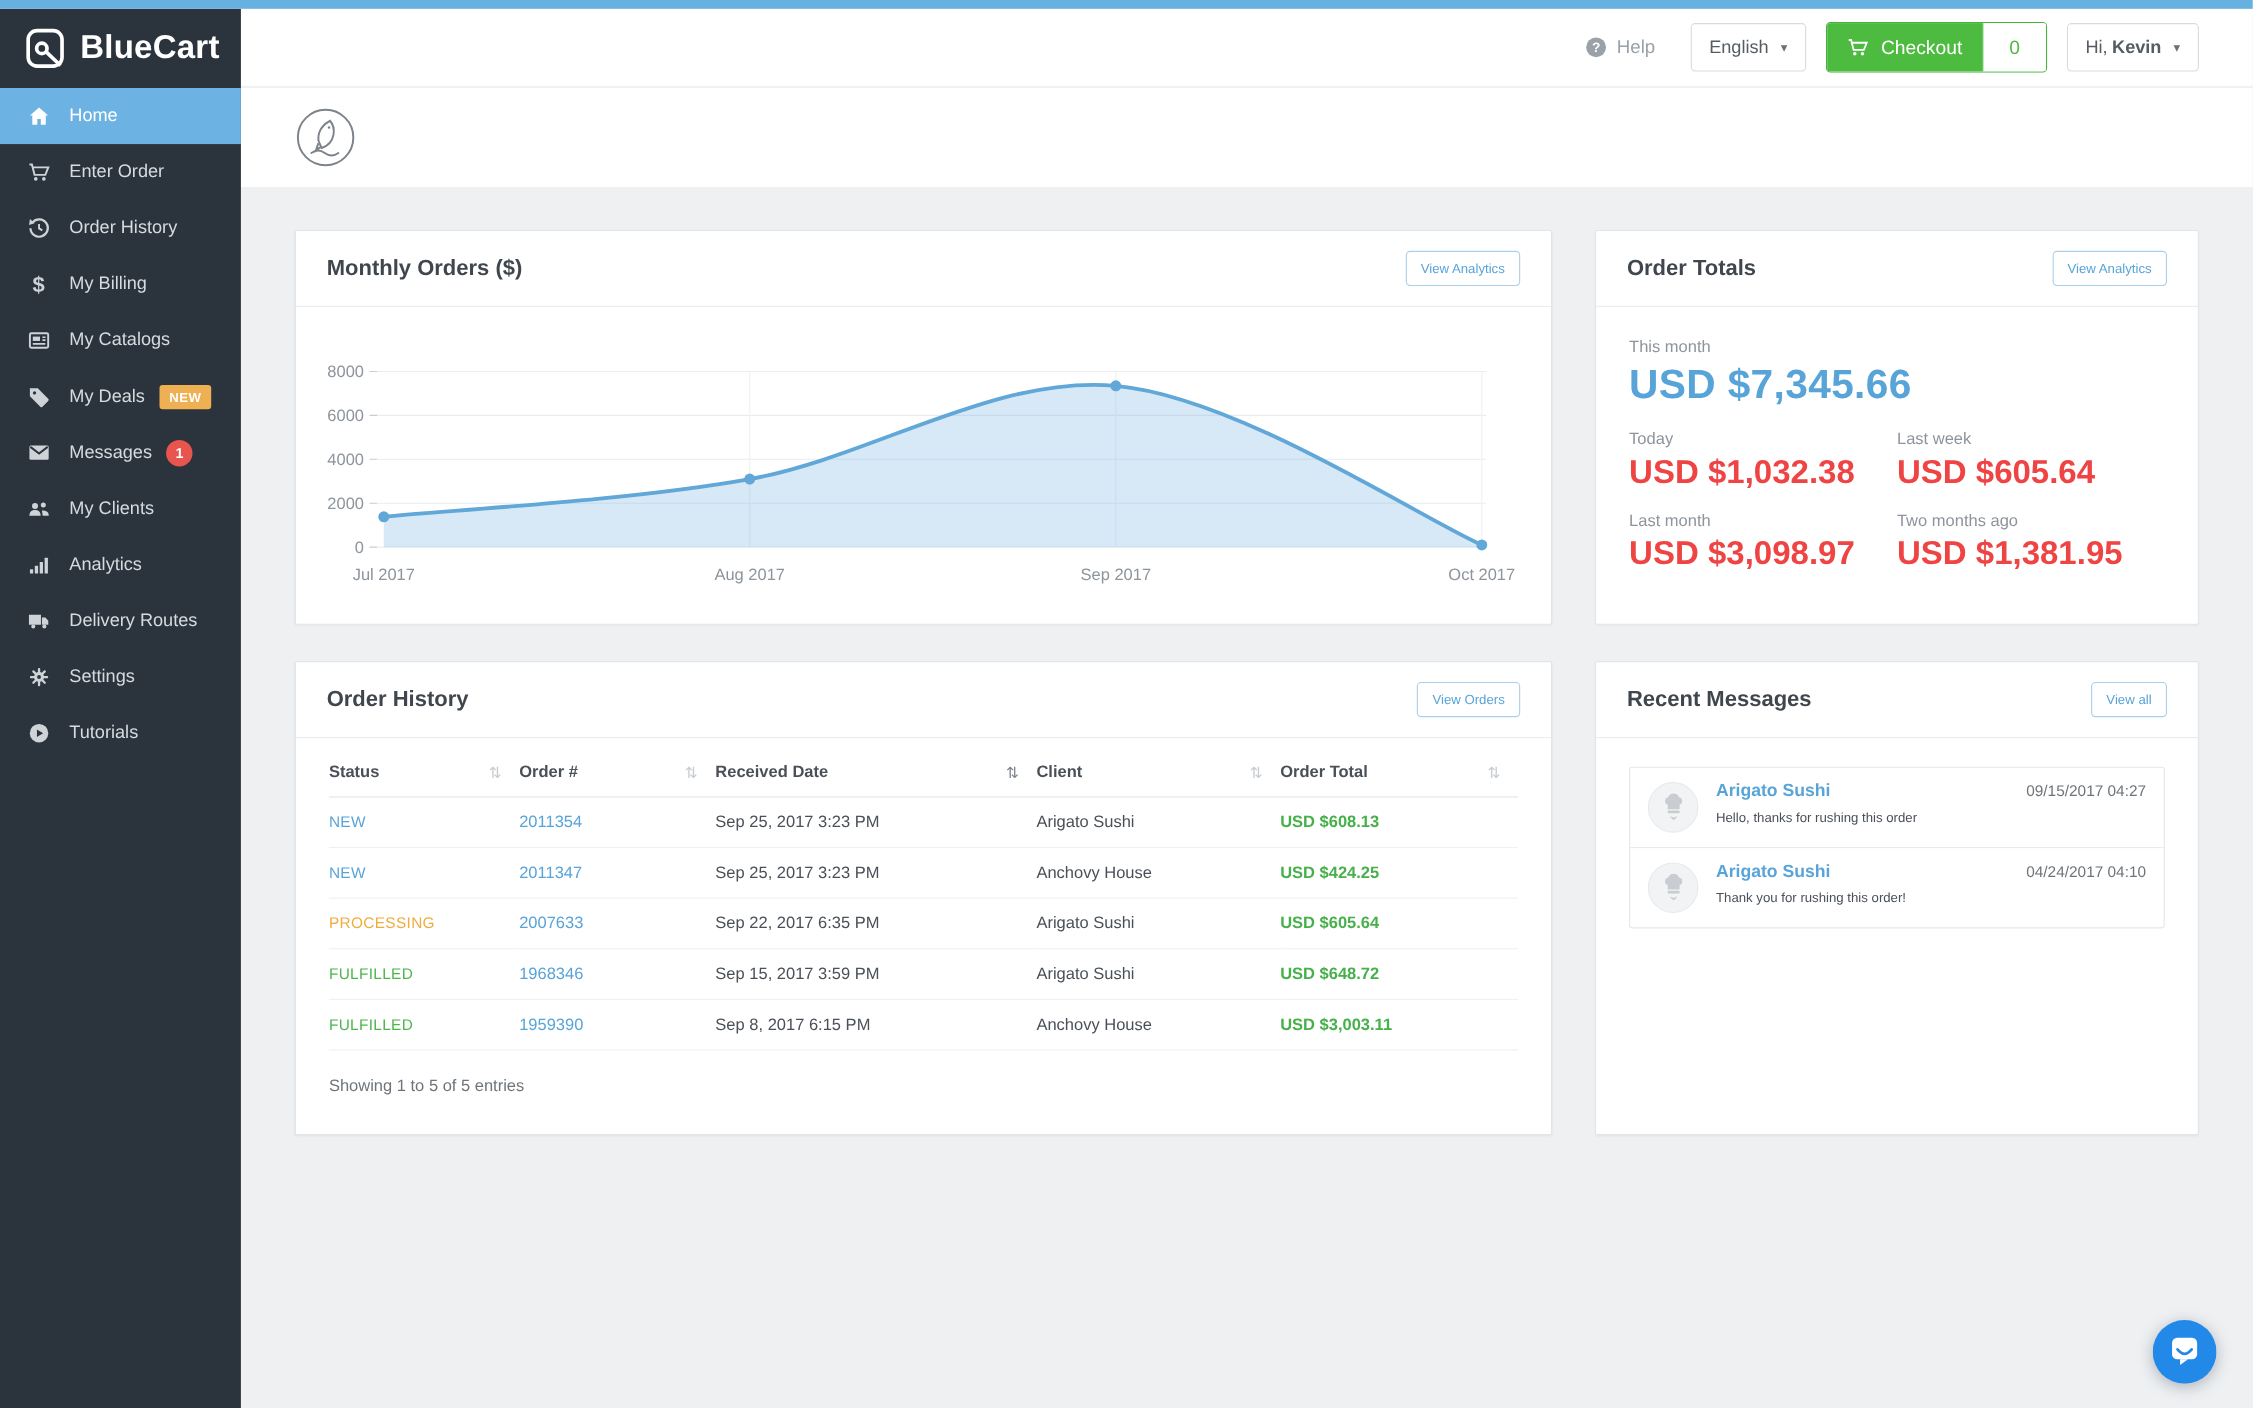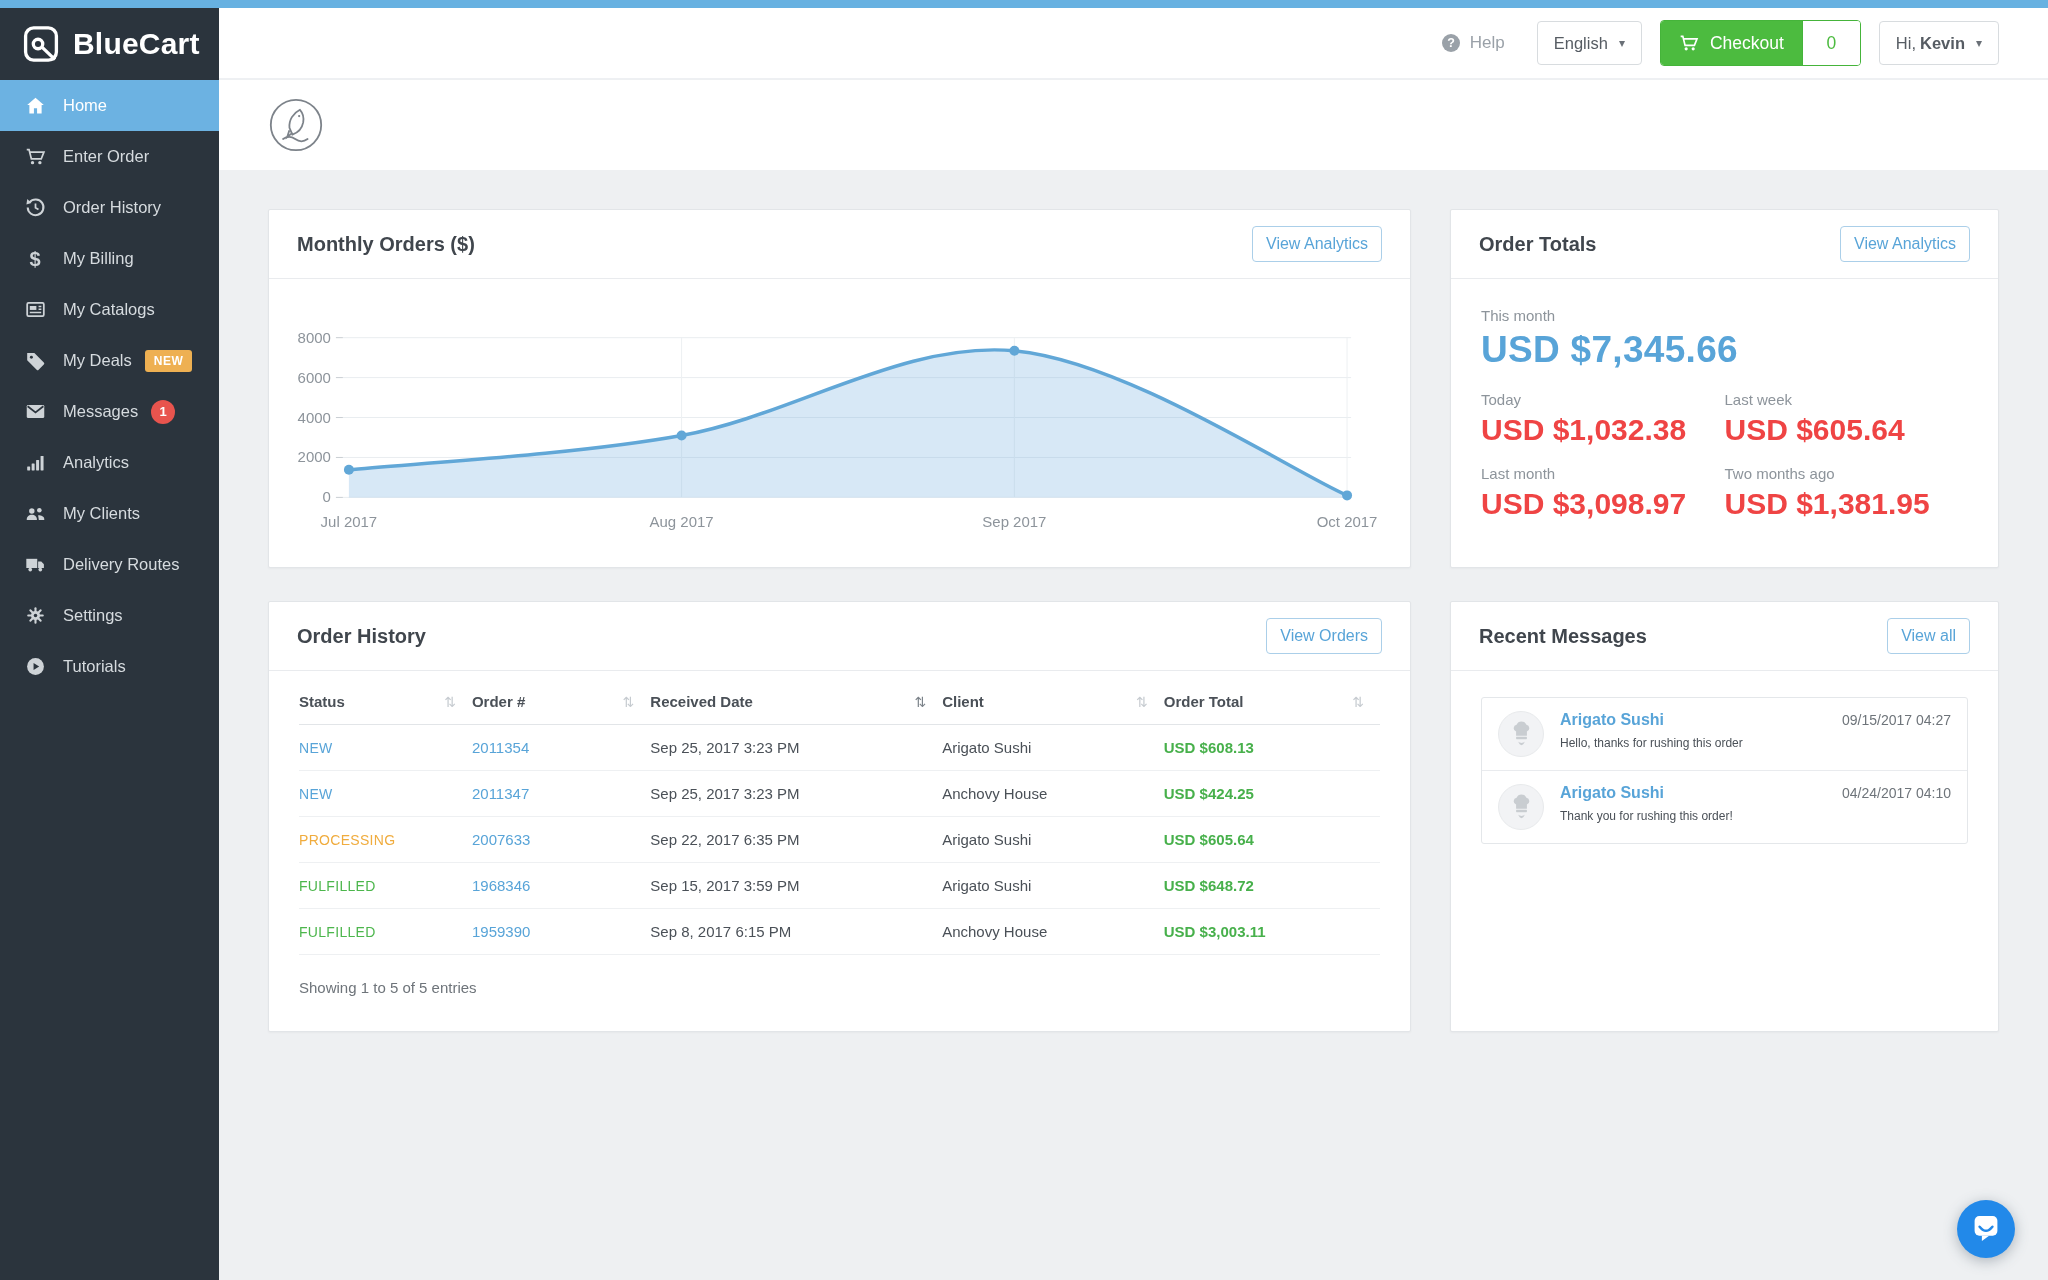"View Analytics" .btn-ghost { font-size: 16px -> 12px }
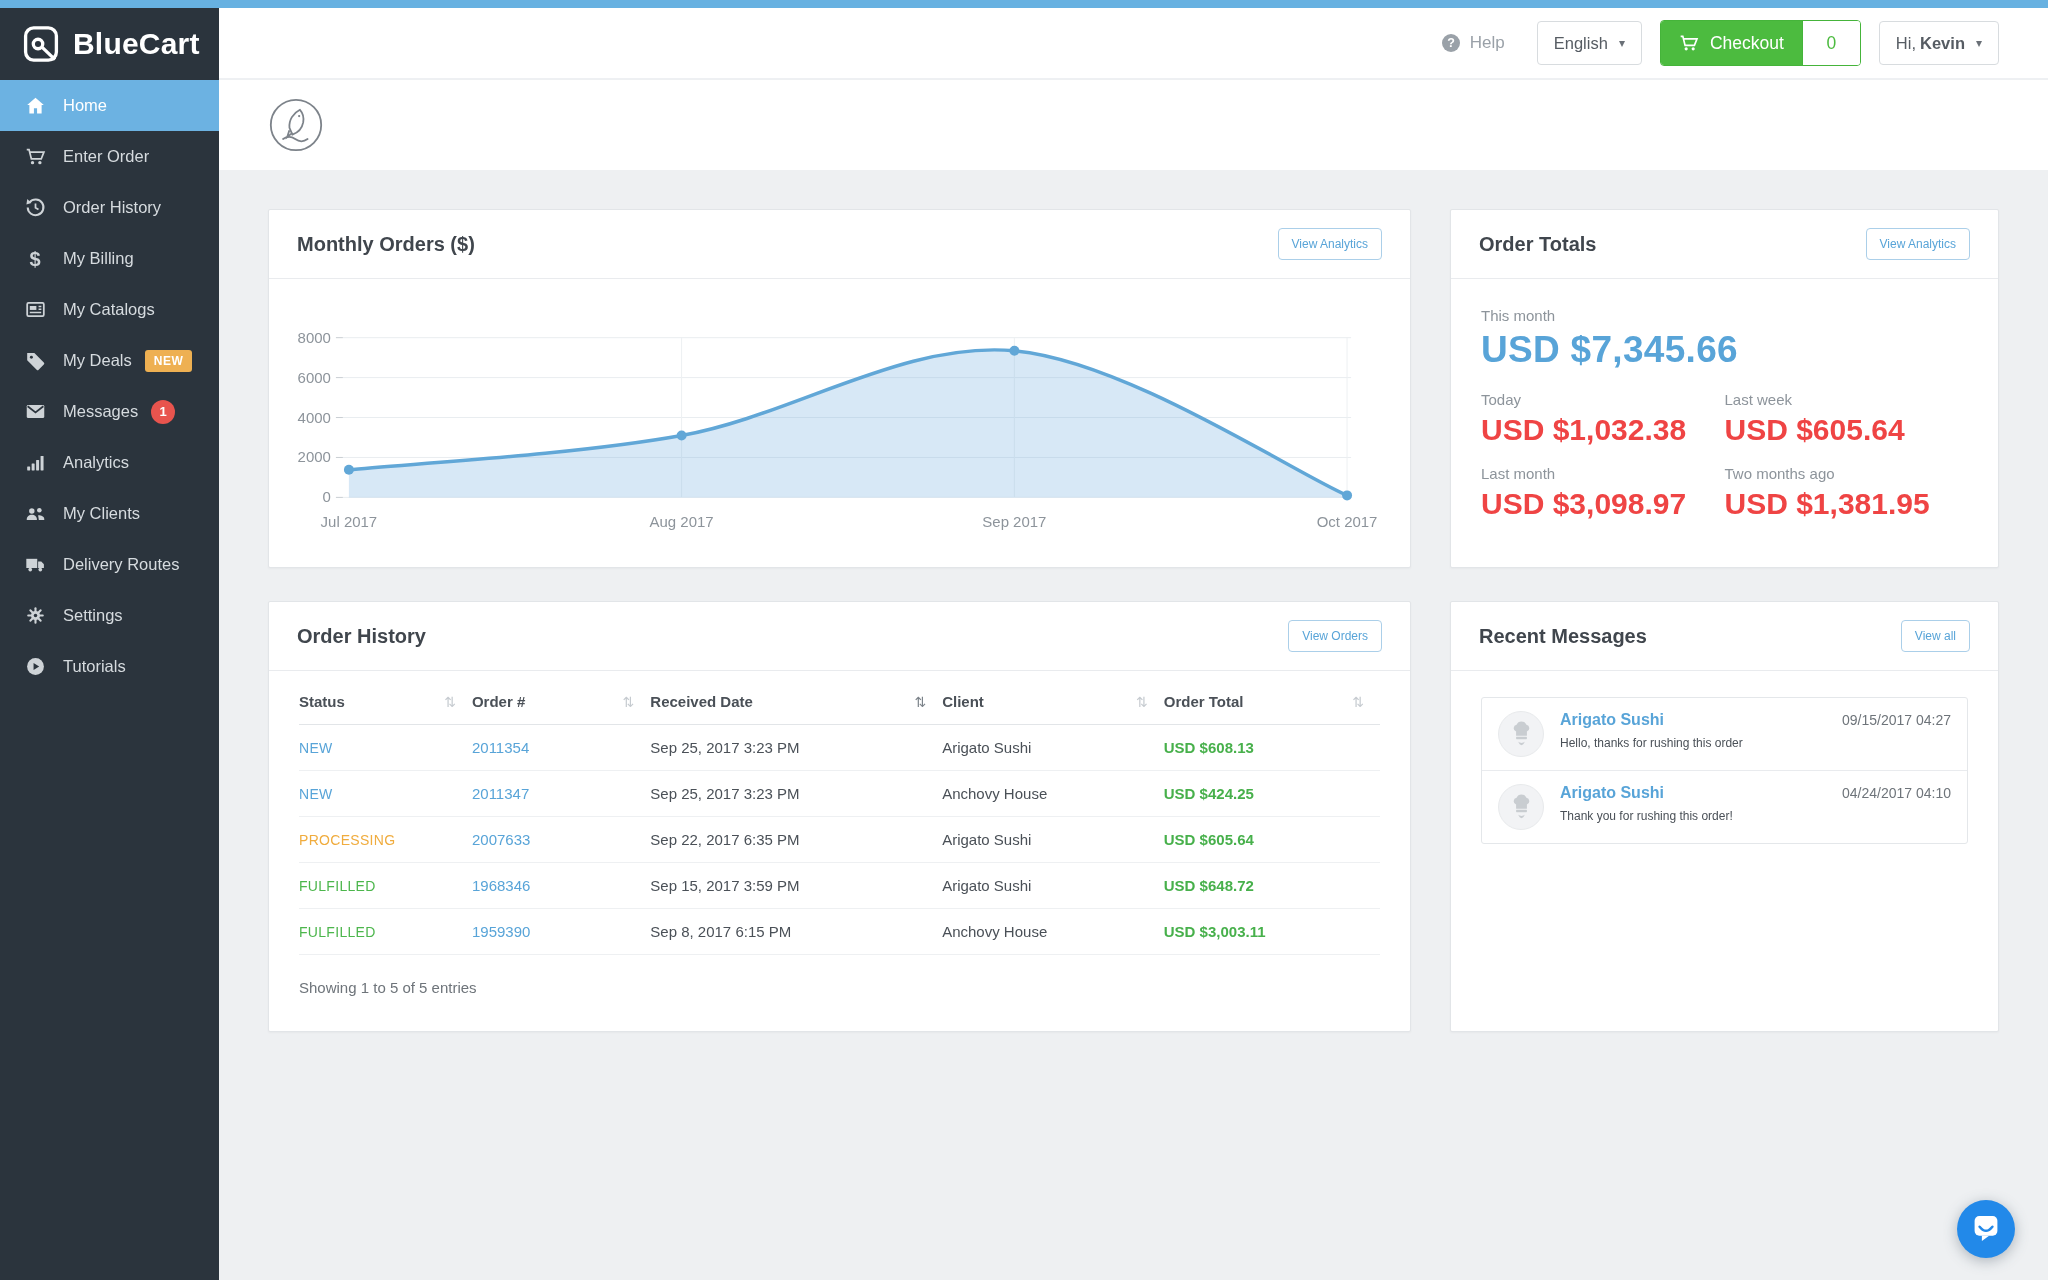"Analytics" div.nav-item { order: before "My Clients" -> after "My Clients" }
